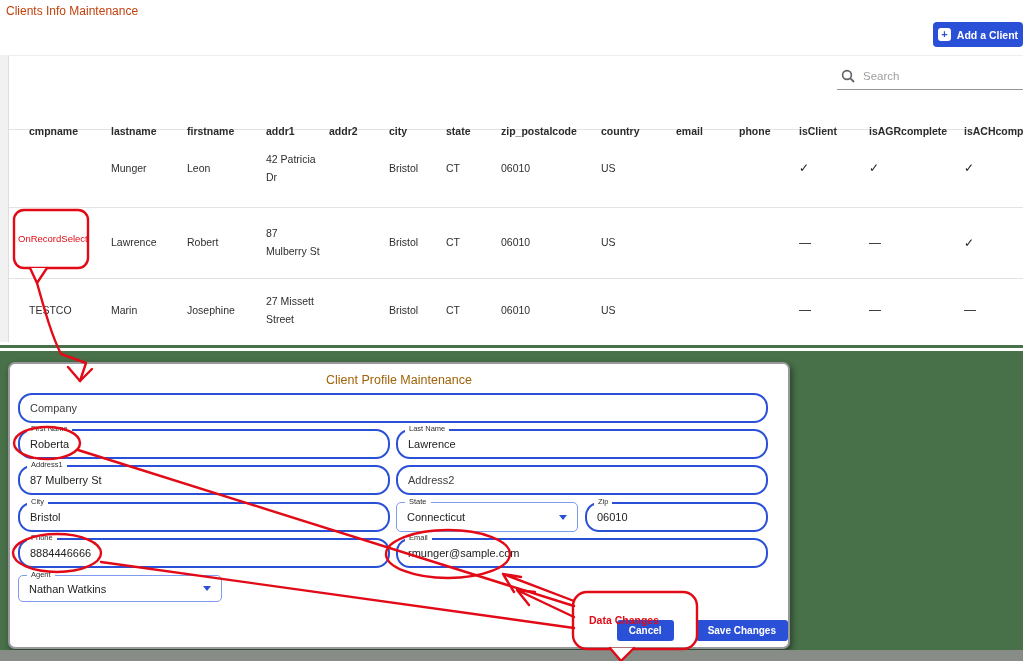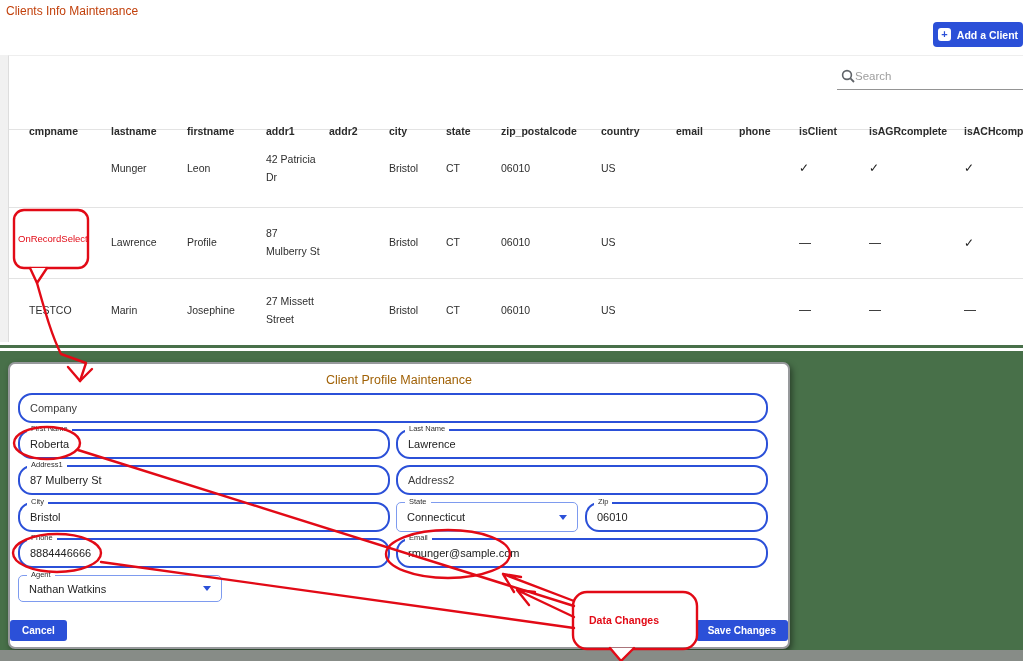"Search" .search-wrap { gap: none -> 8px }
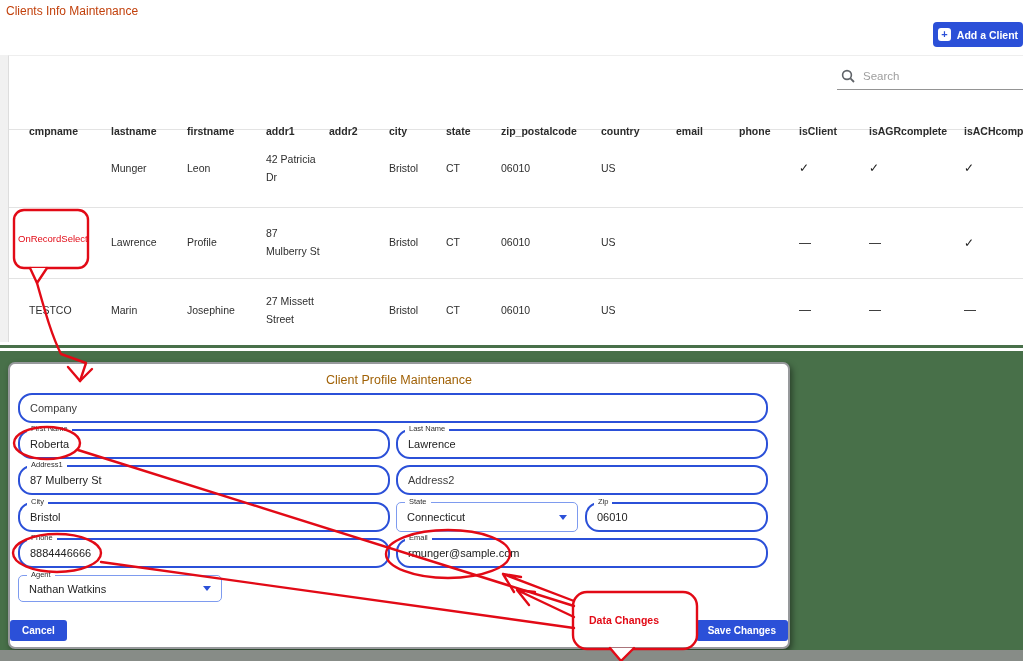"Profile" div { text: Profile -> Robert }
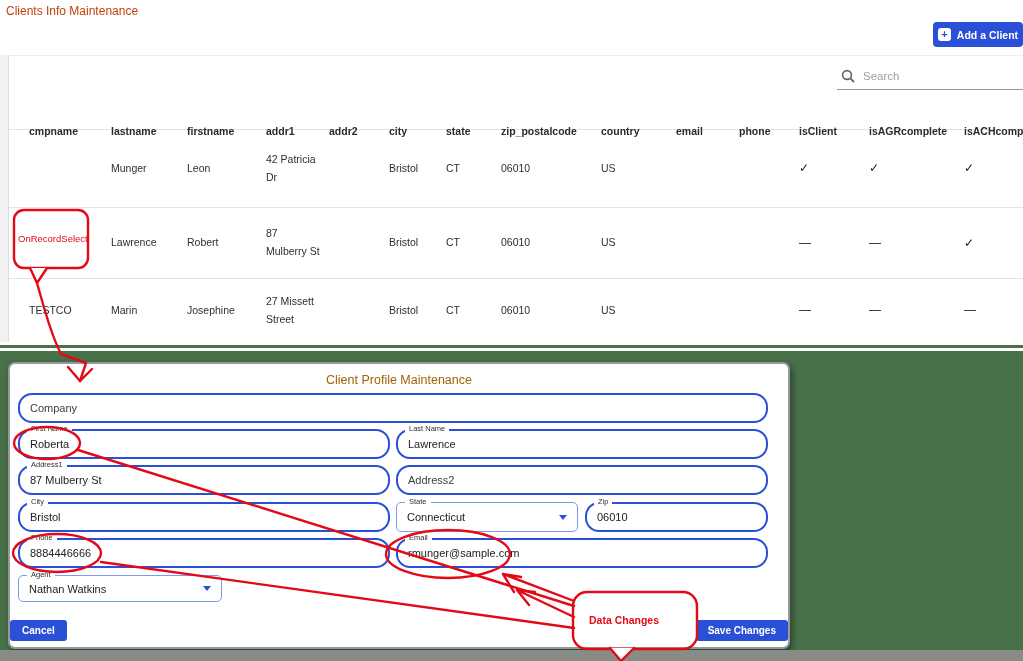"Cancel" .btn-row { justify-content: space-between -> flex-end }
